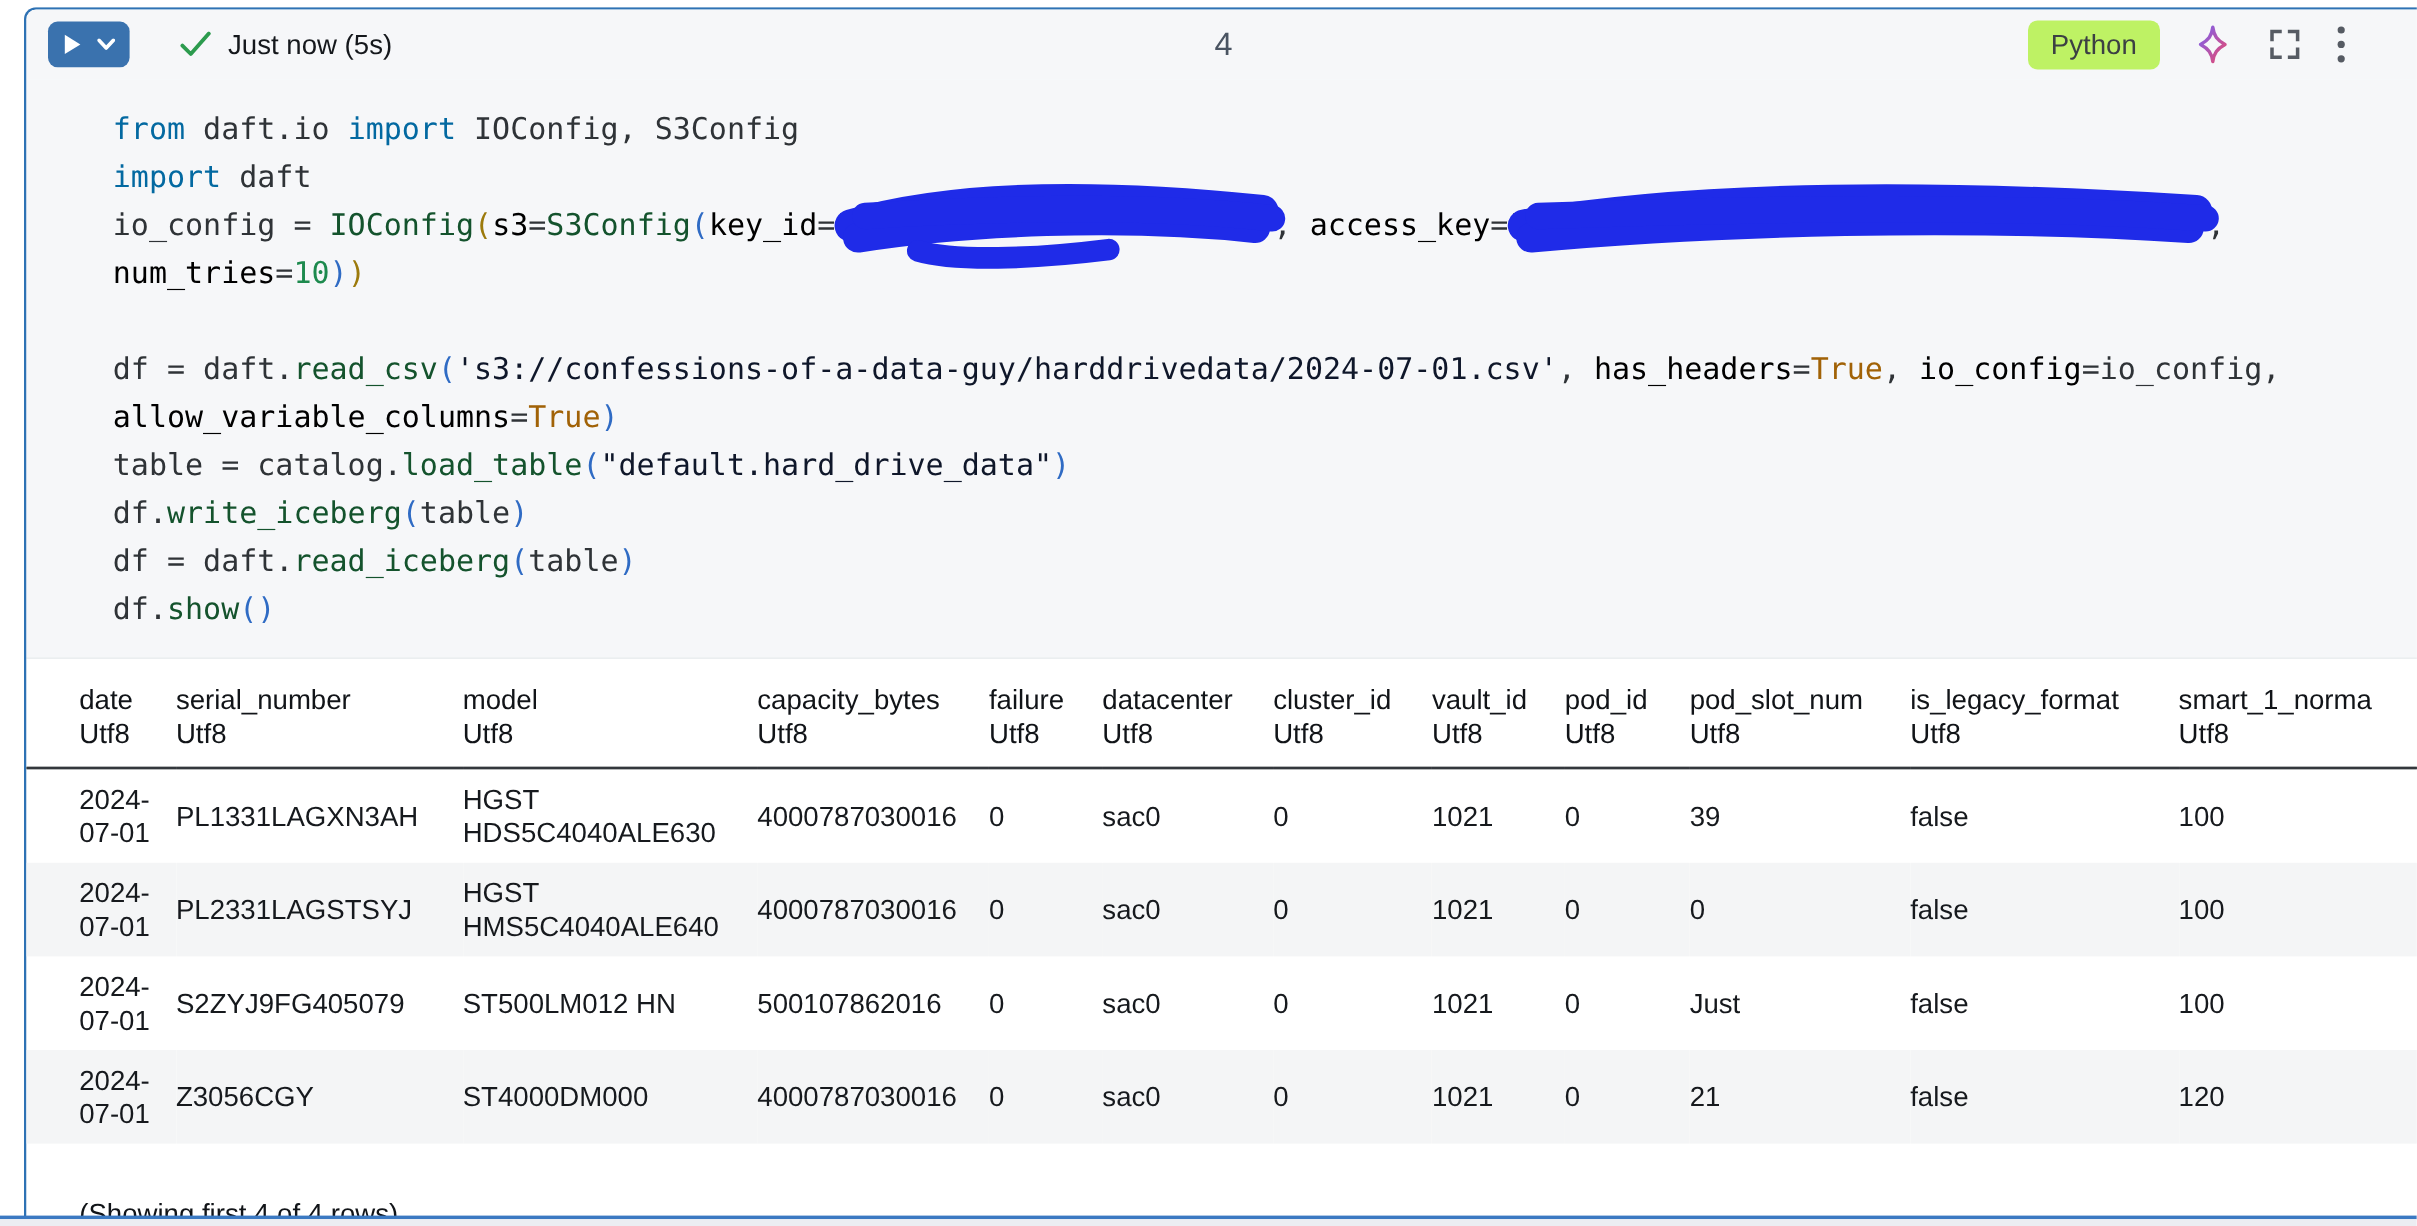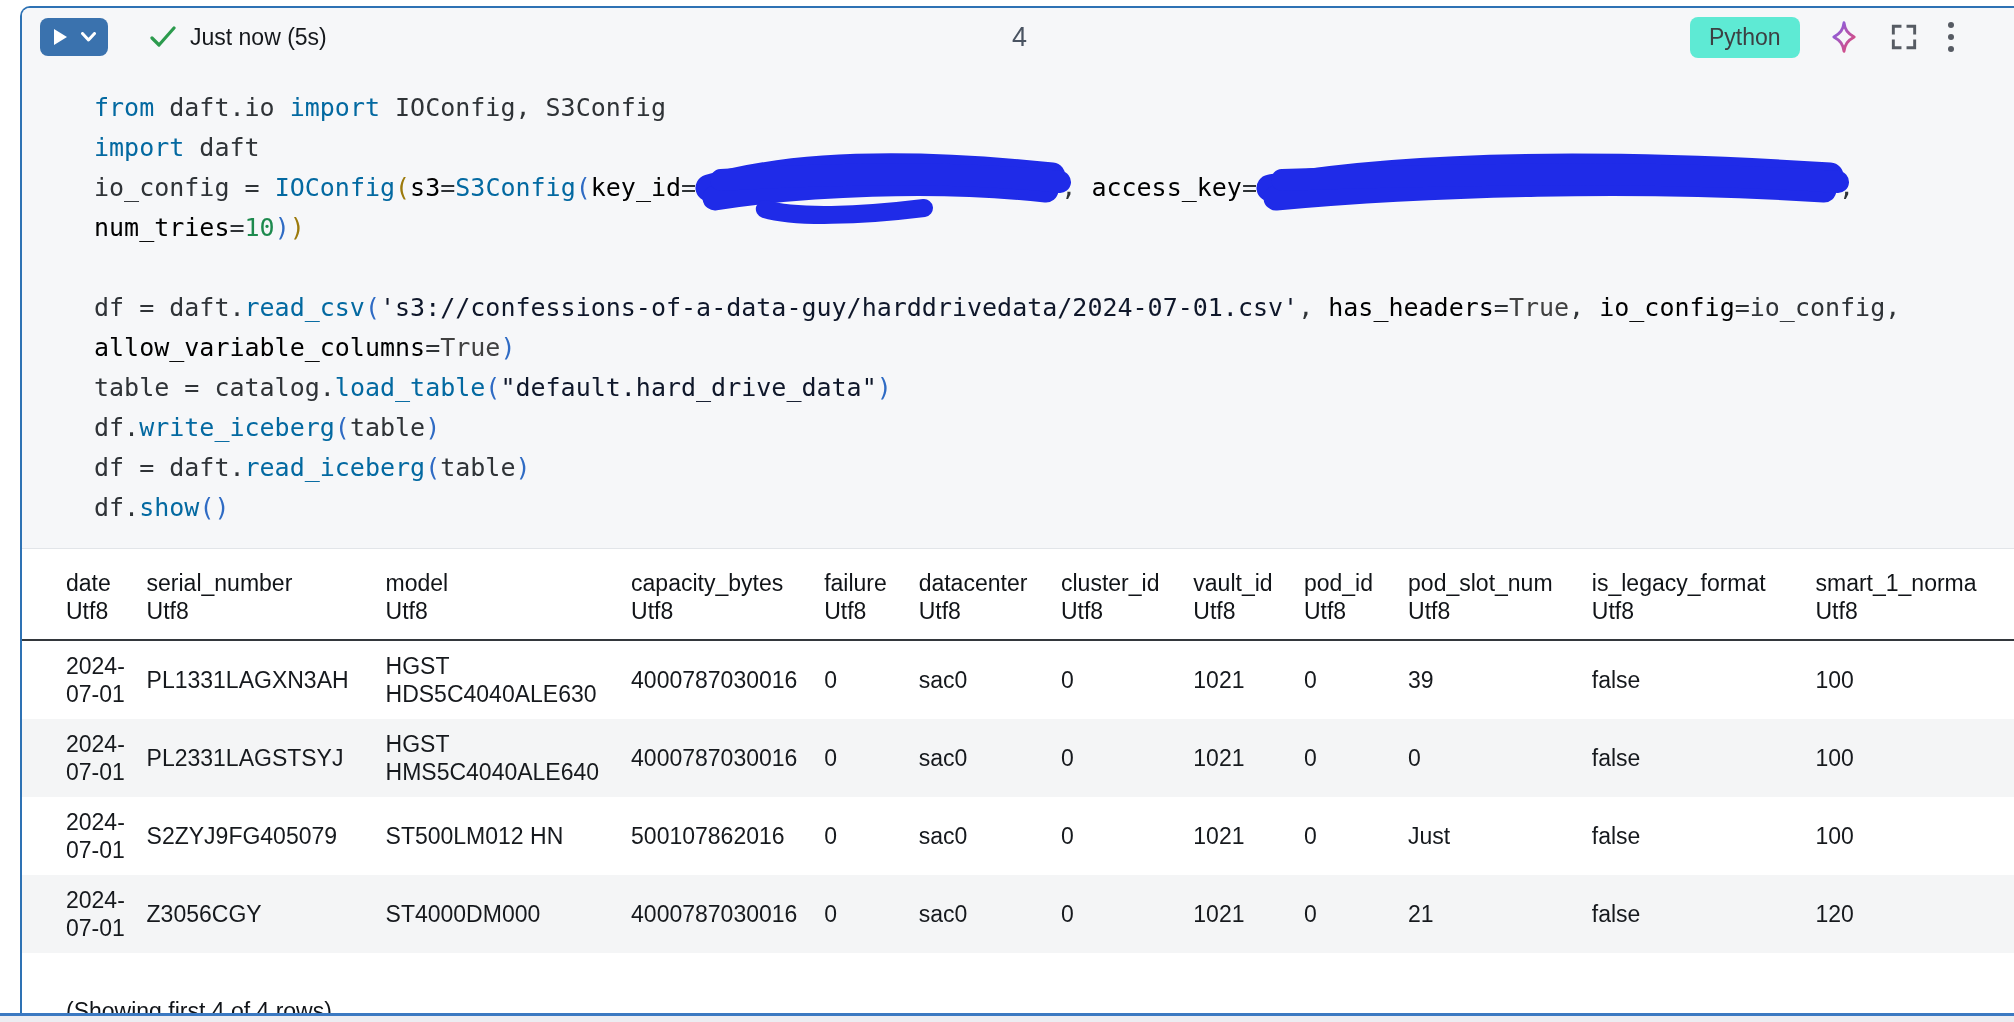"Python" .lang-badge { background: #5eead4 -> #bef264 }
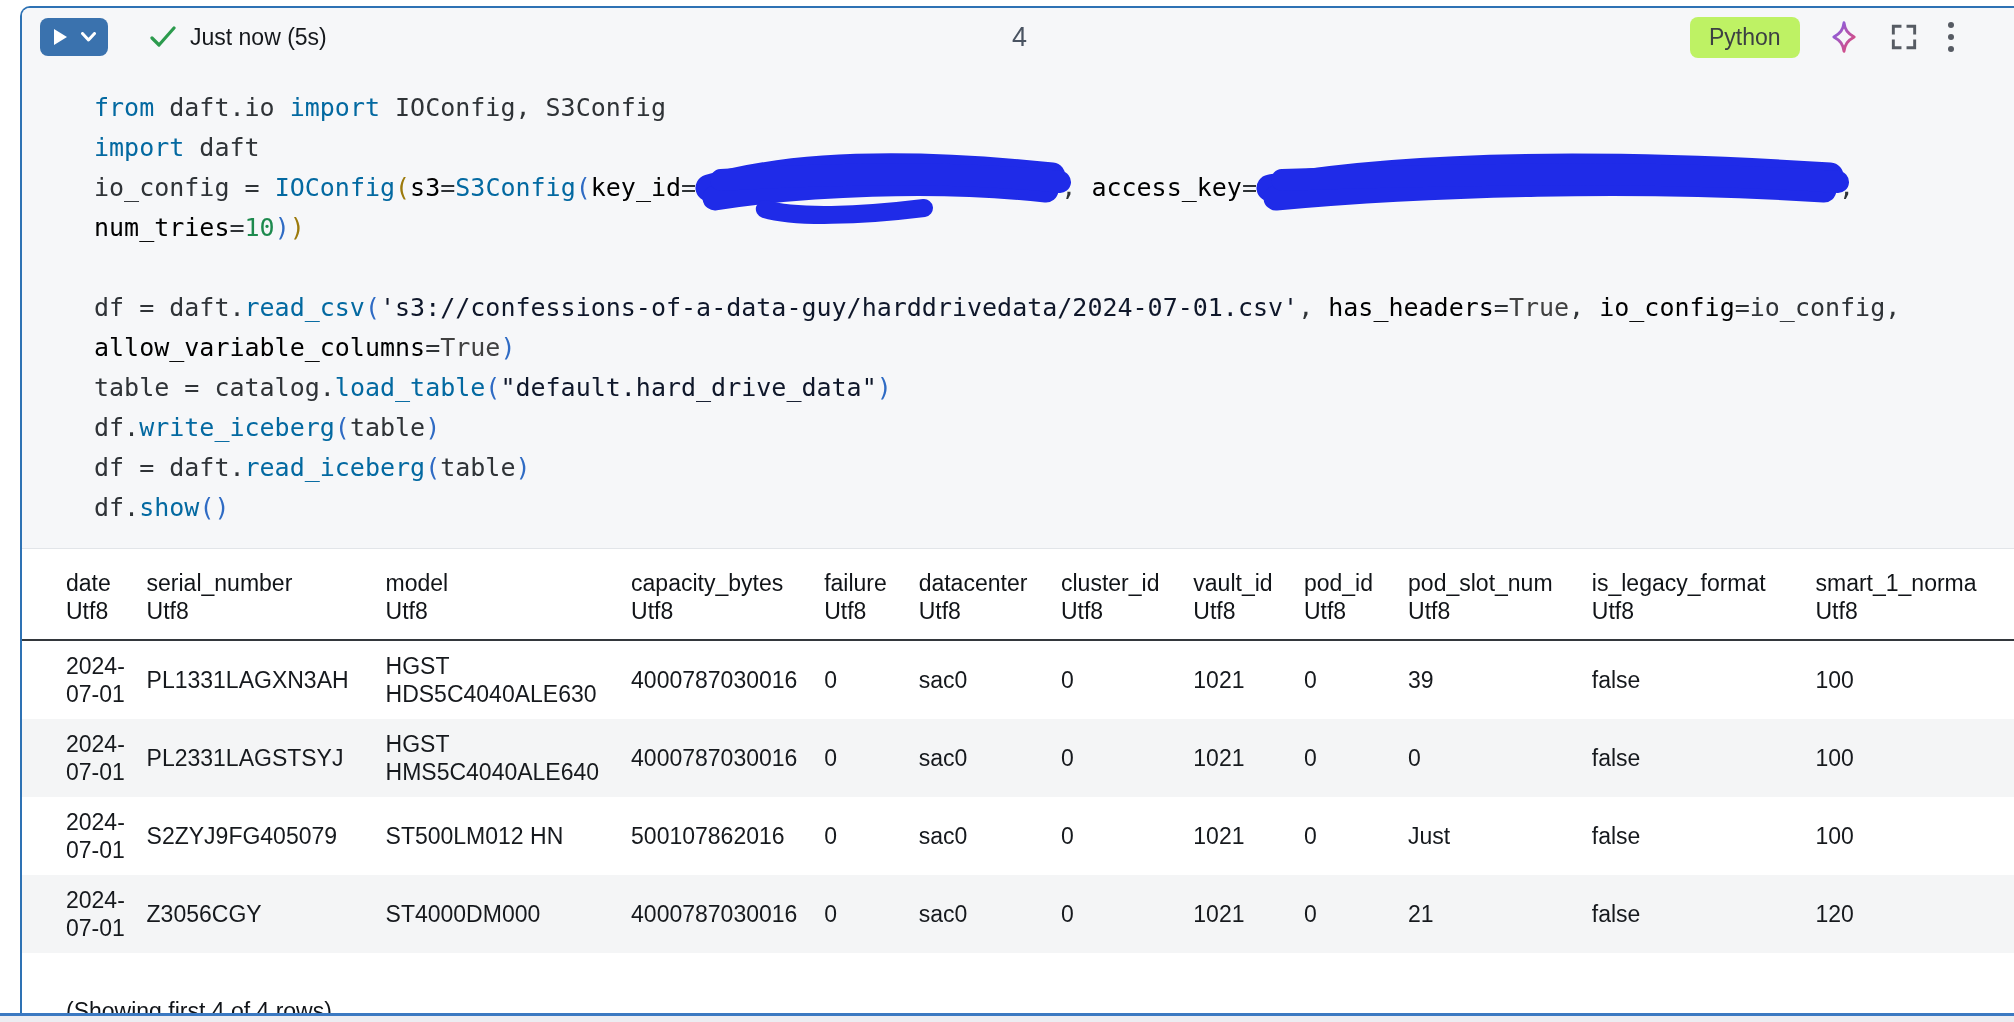"IOConfig" .tok-f { color: #0369a1 -> #14532d }
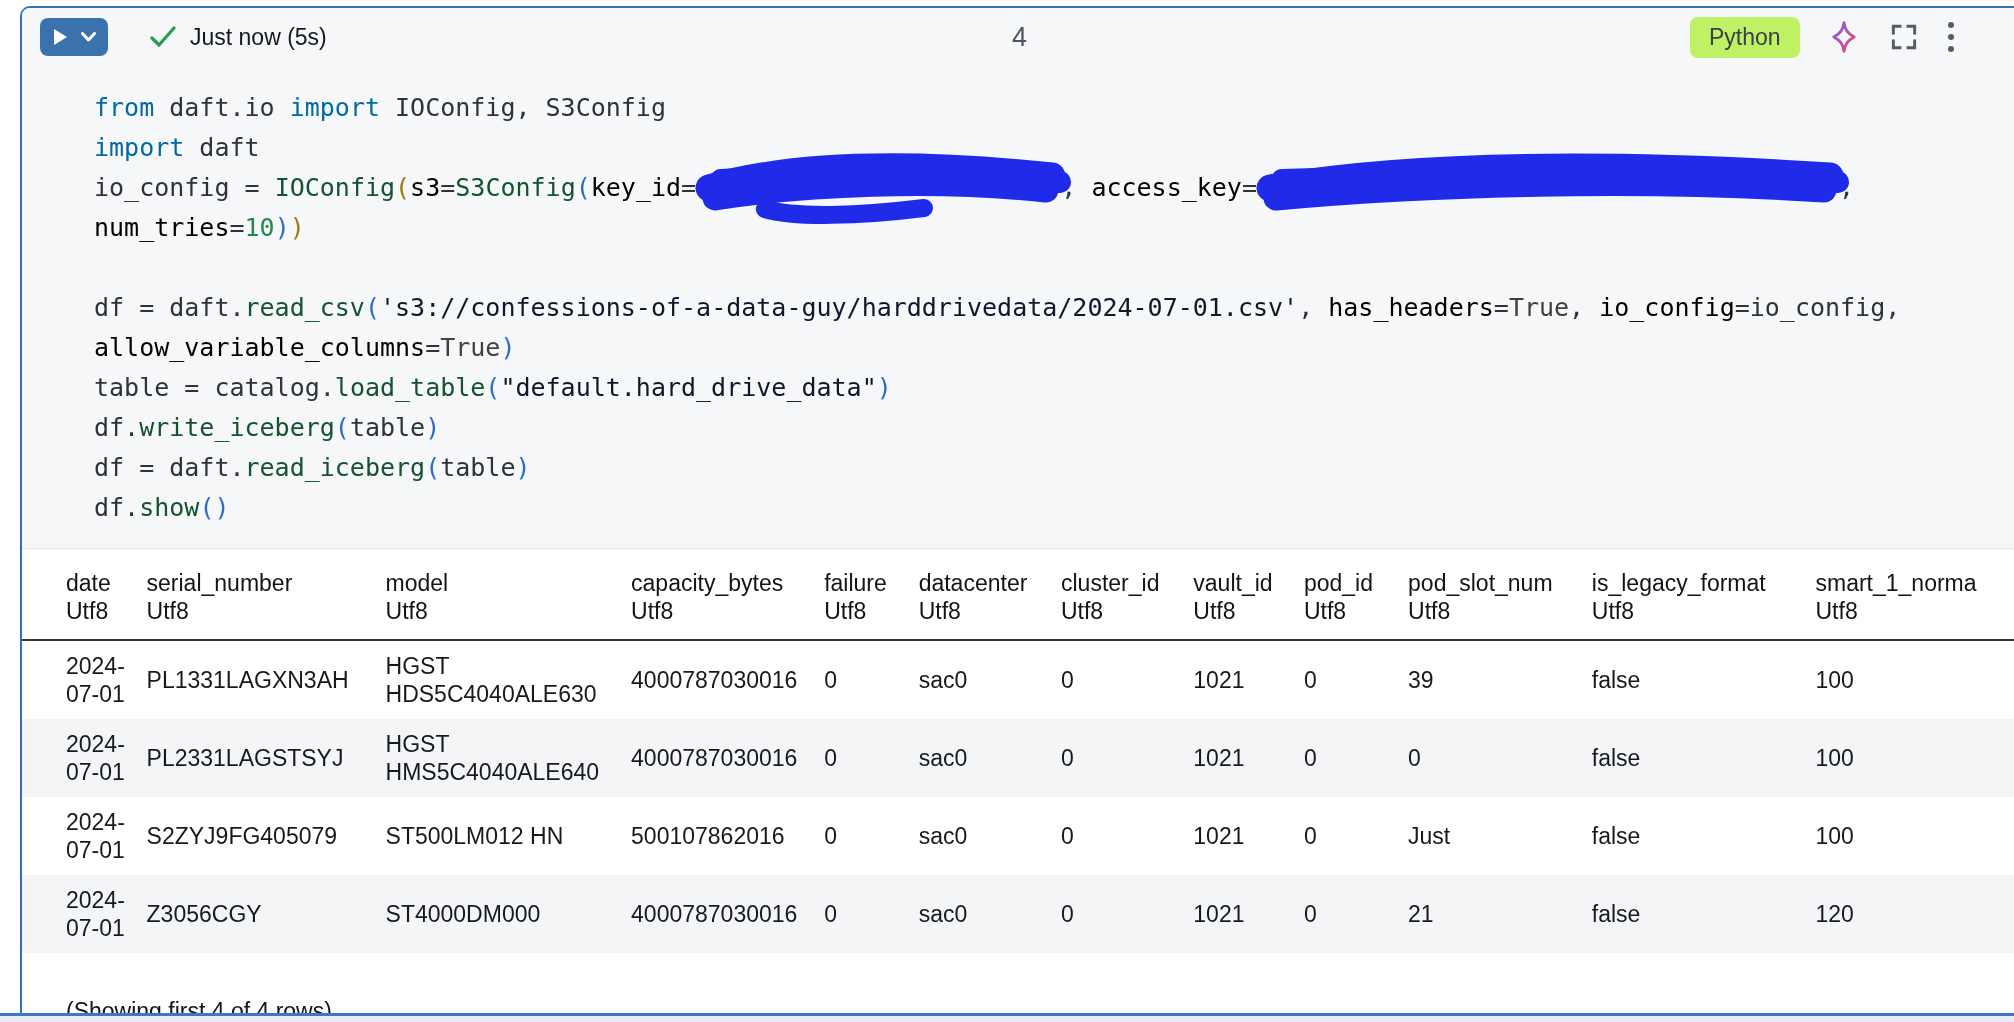"True" .tok-b { color: #404040 -> #a16207 }
